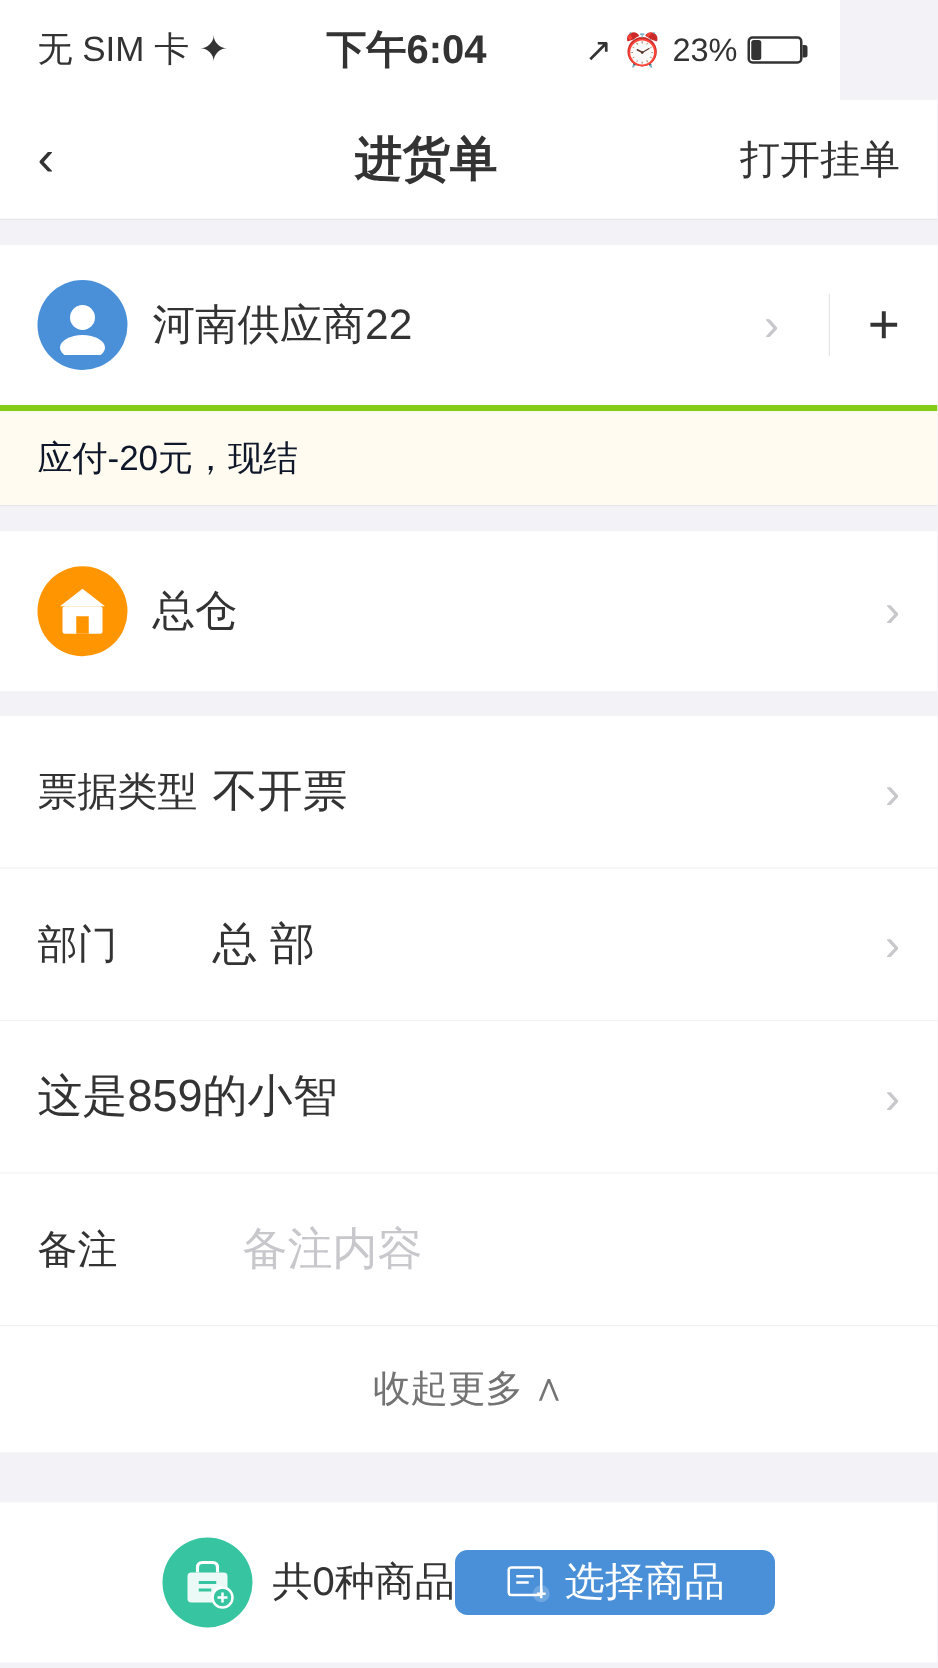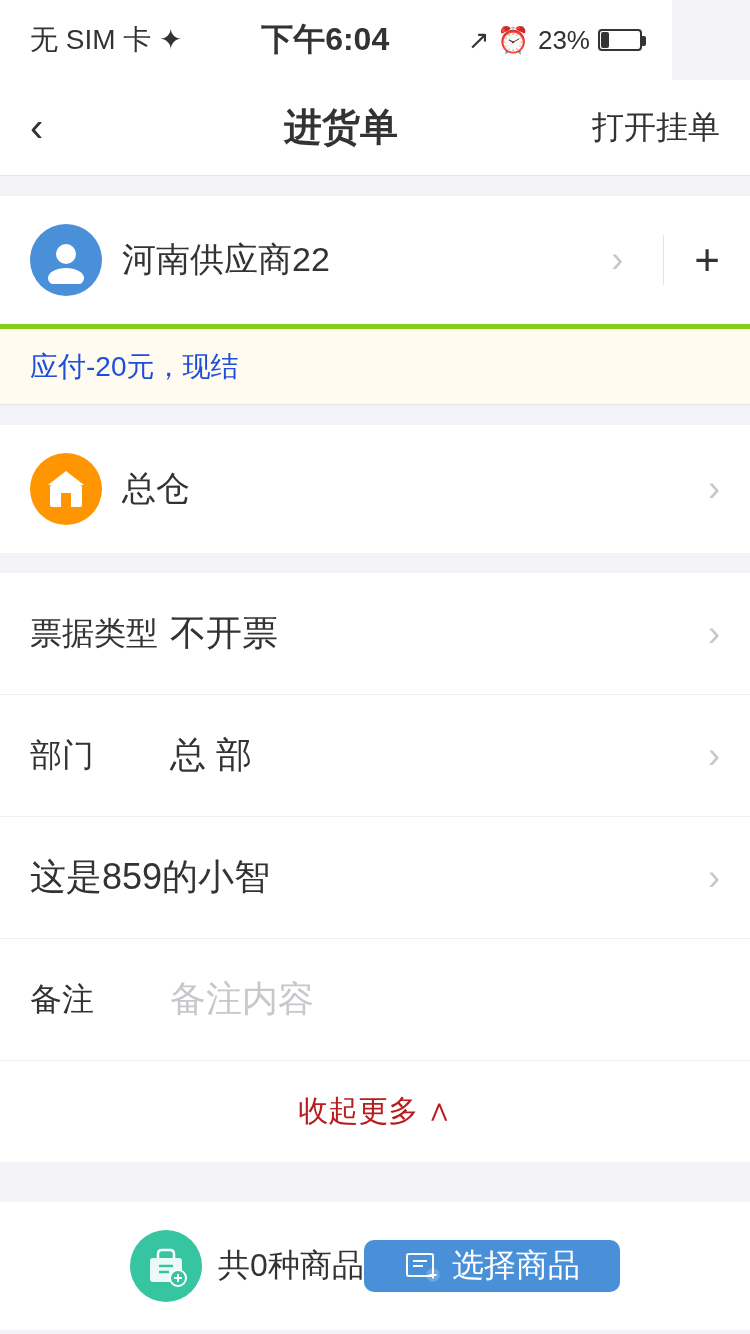"应付-20元，现结" .alert-text { color: #1d4ed8 -> #0f172a }
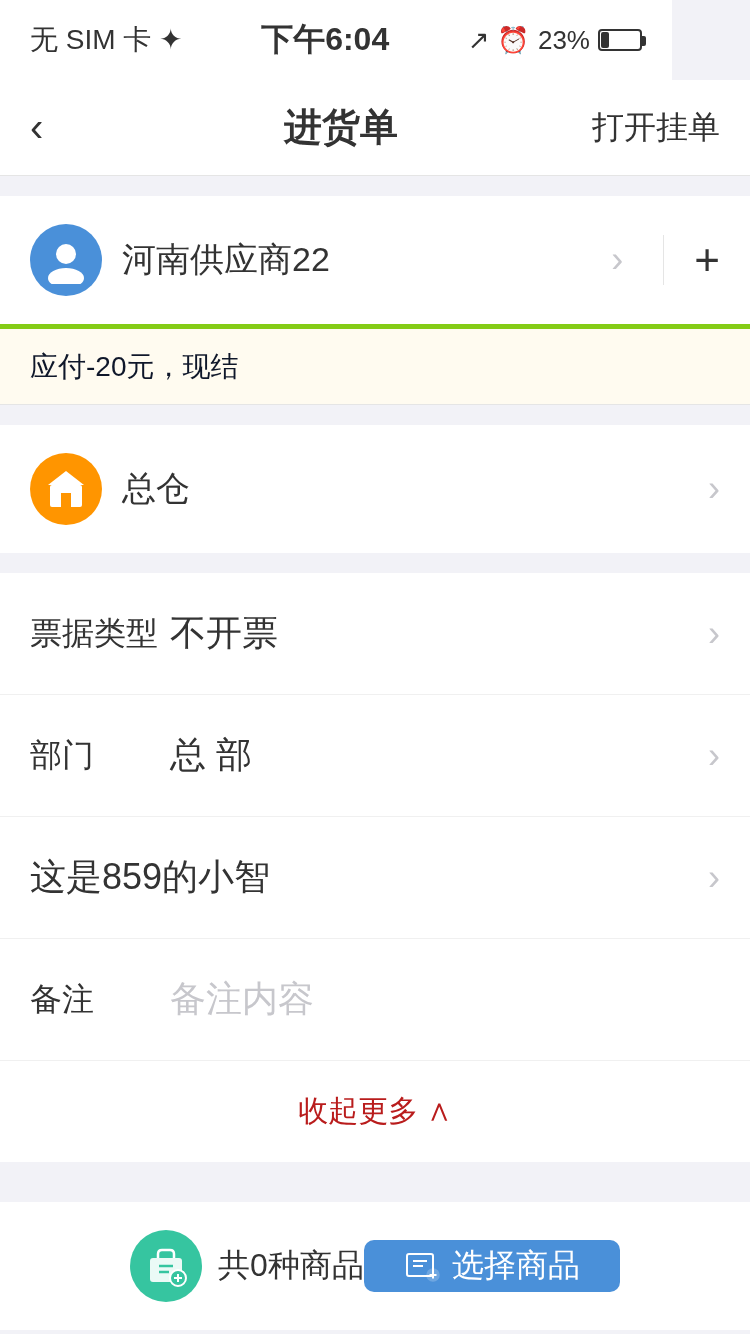"备注" div.form-row { gap: none -> 24px }
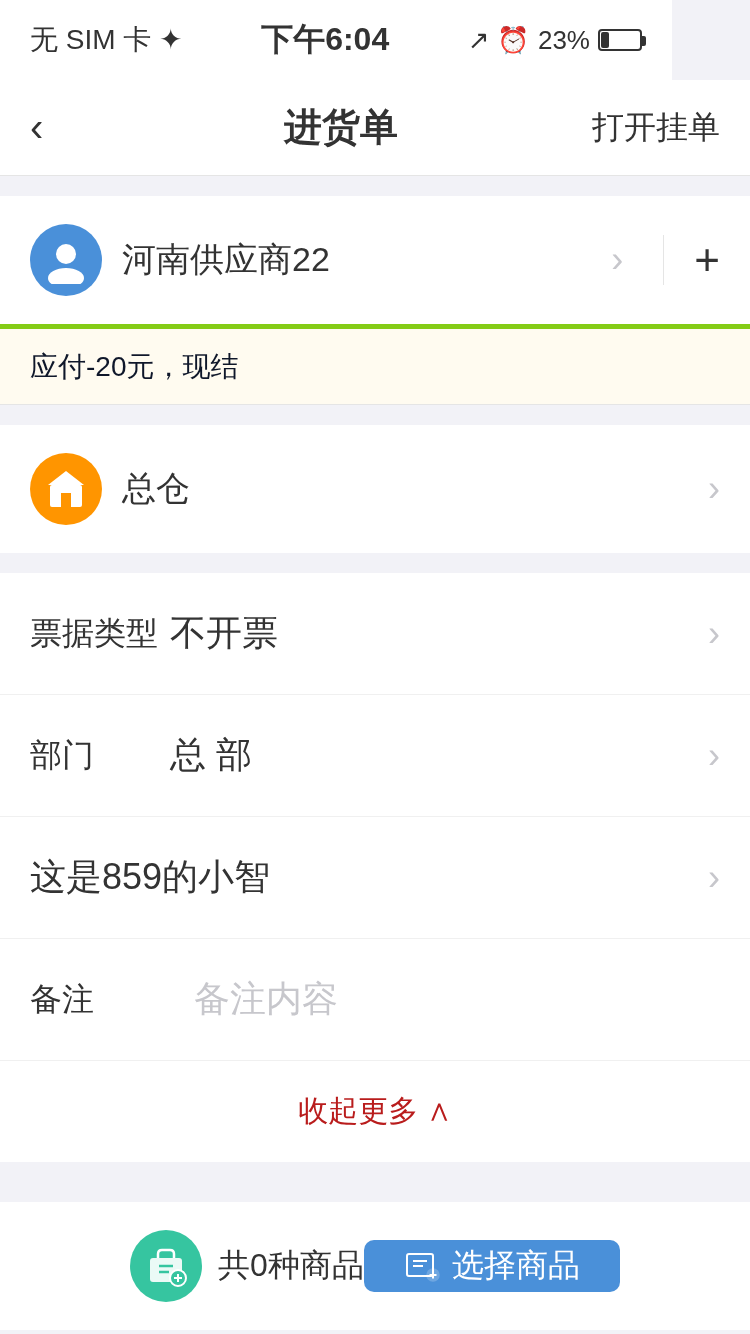"收起更多 ∧" .collapse-text { color: #b91c1c -> #737373 }
